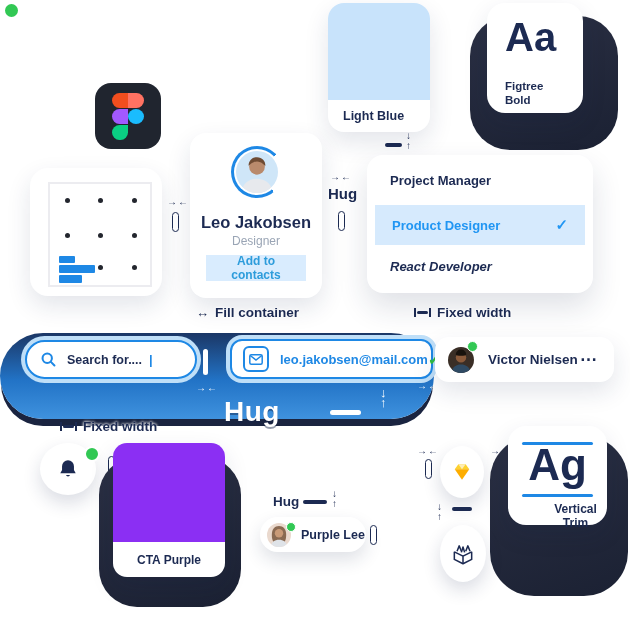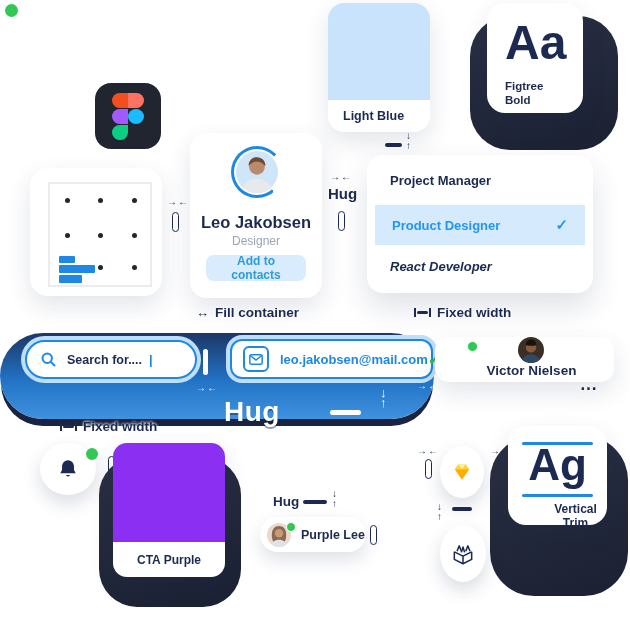"Aa" div.abs { font-size: 48px -> 40px }
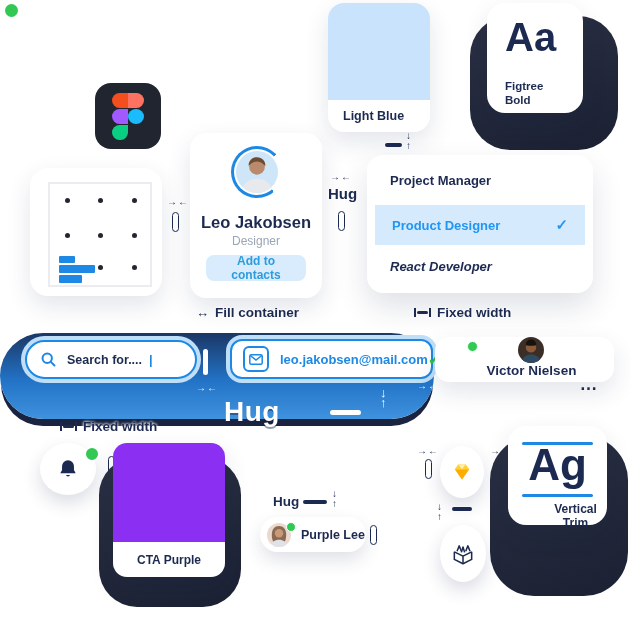"Add to contacts" .btn-soft { border-radius: 8px -> 0 }
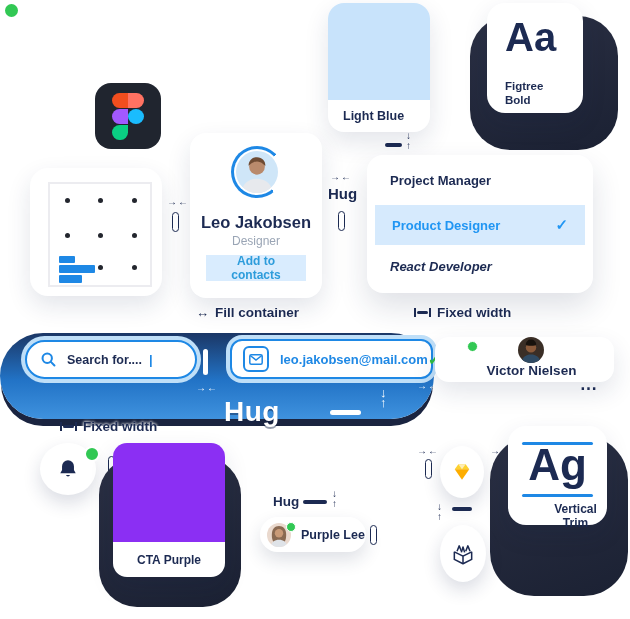"Victor Nielsen" div.card { flex-direction: column -> none }
